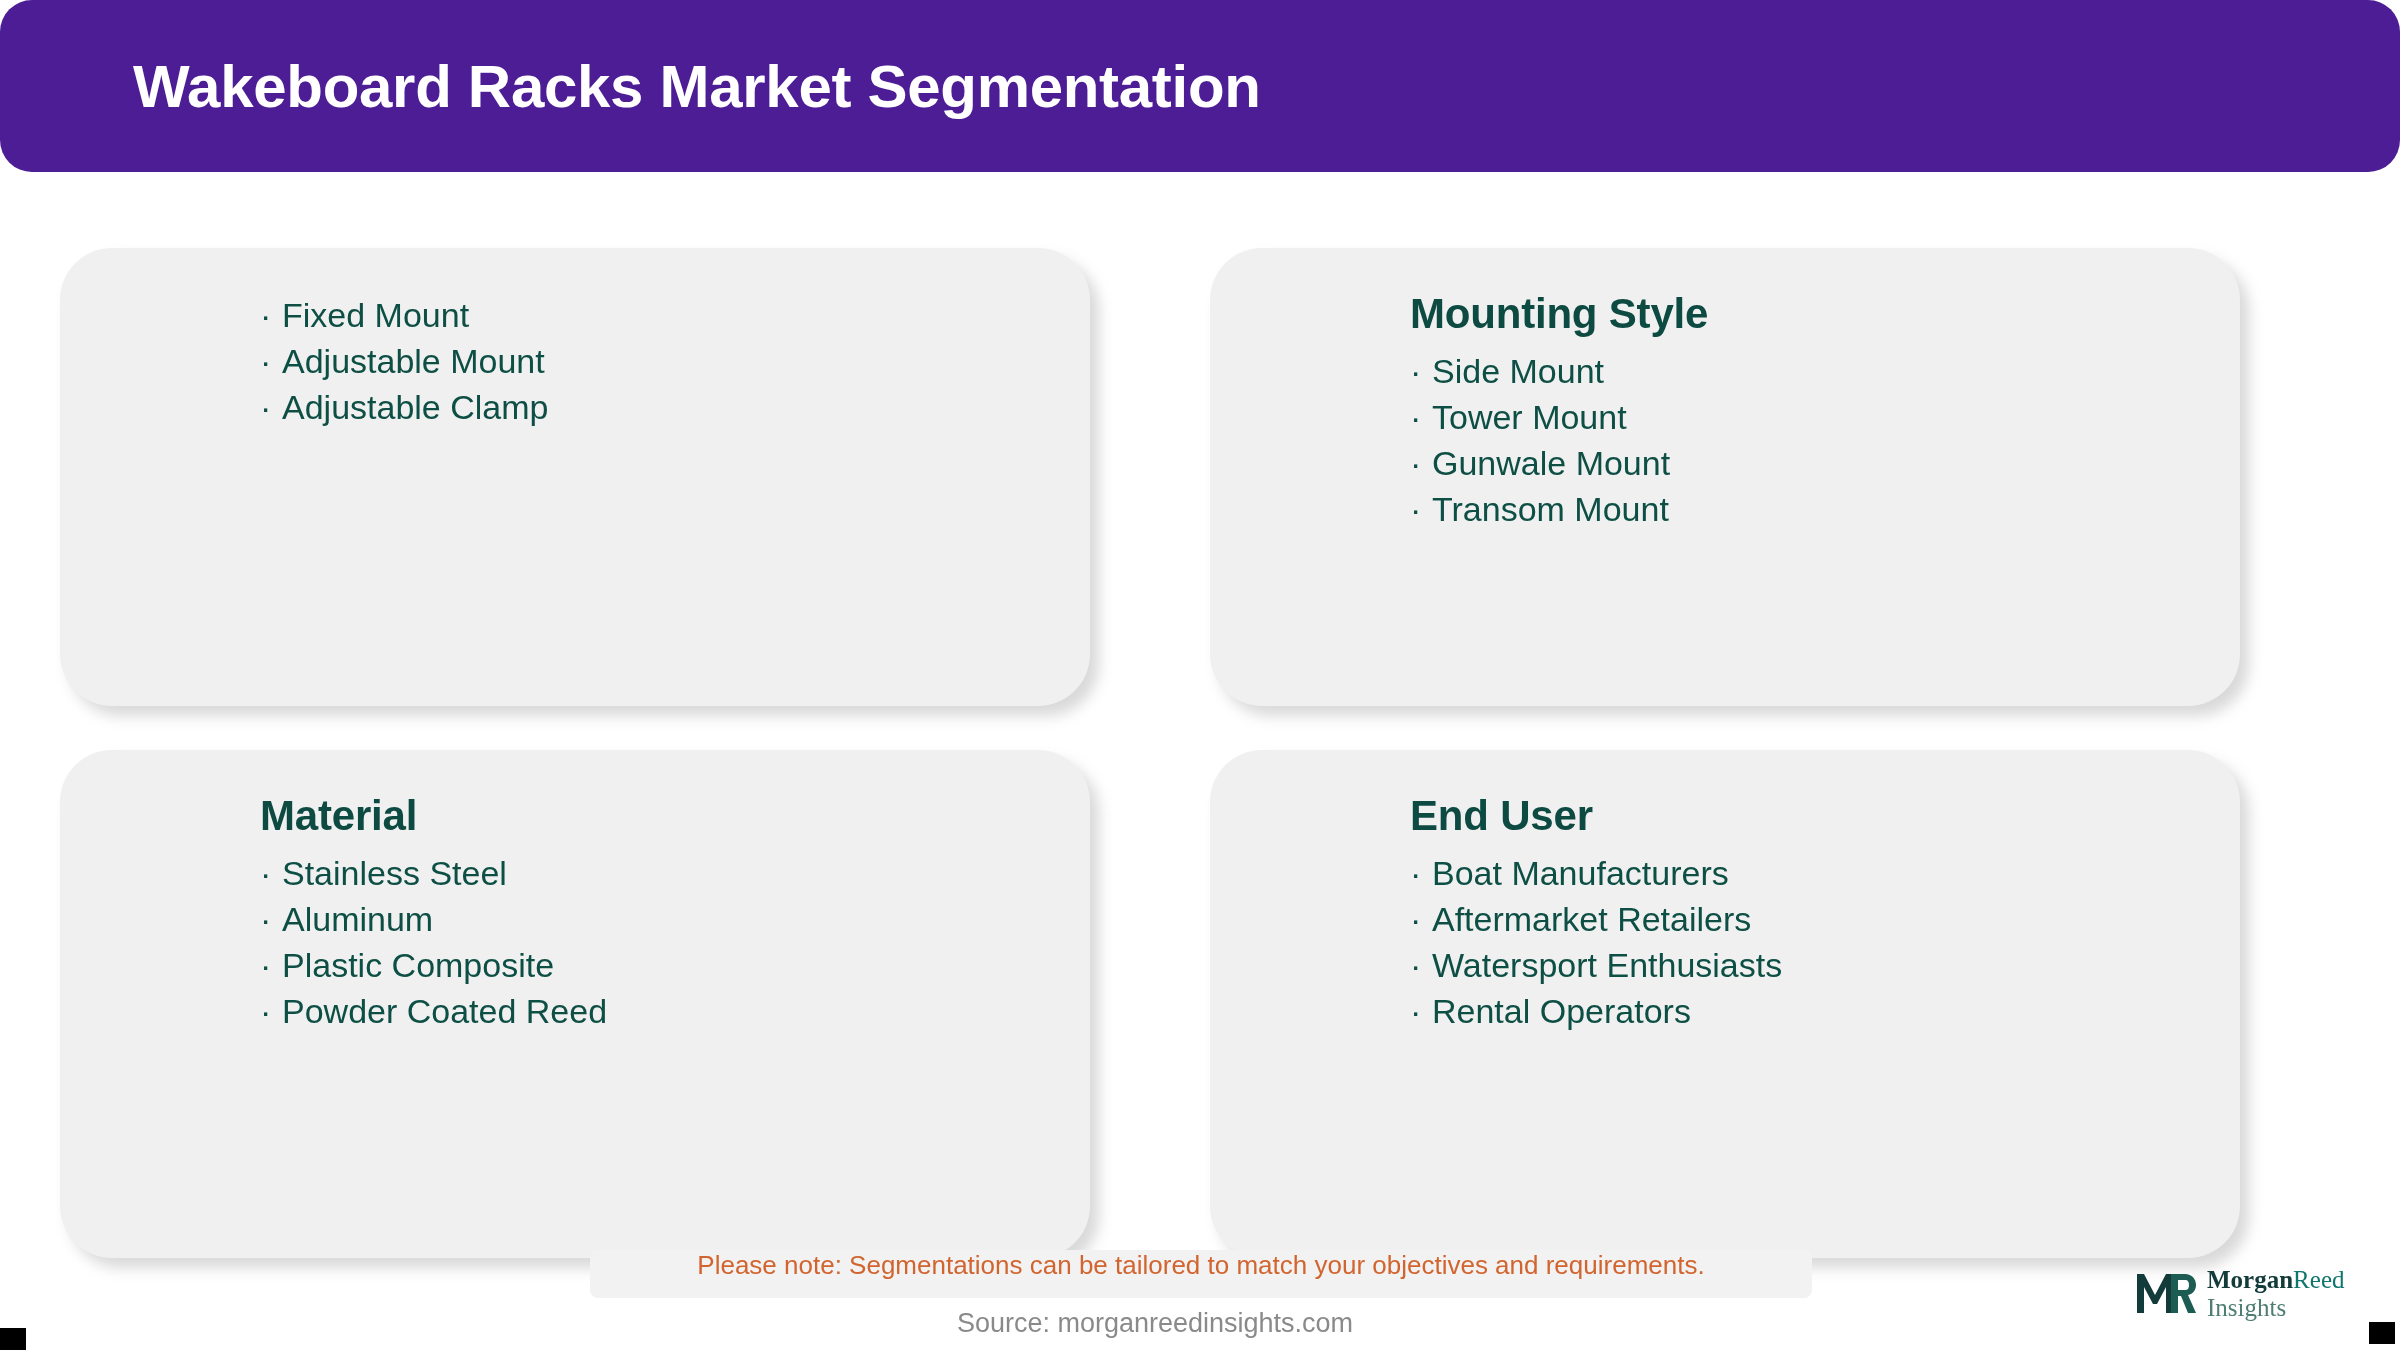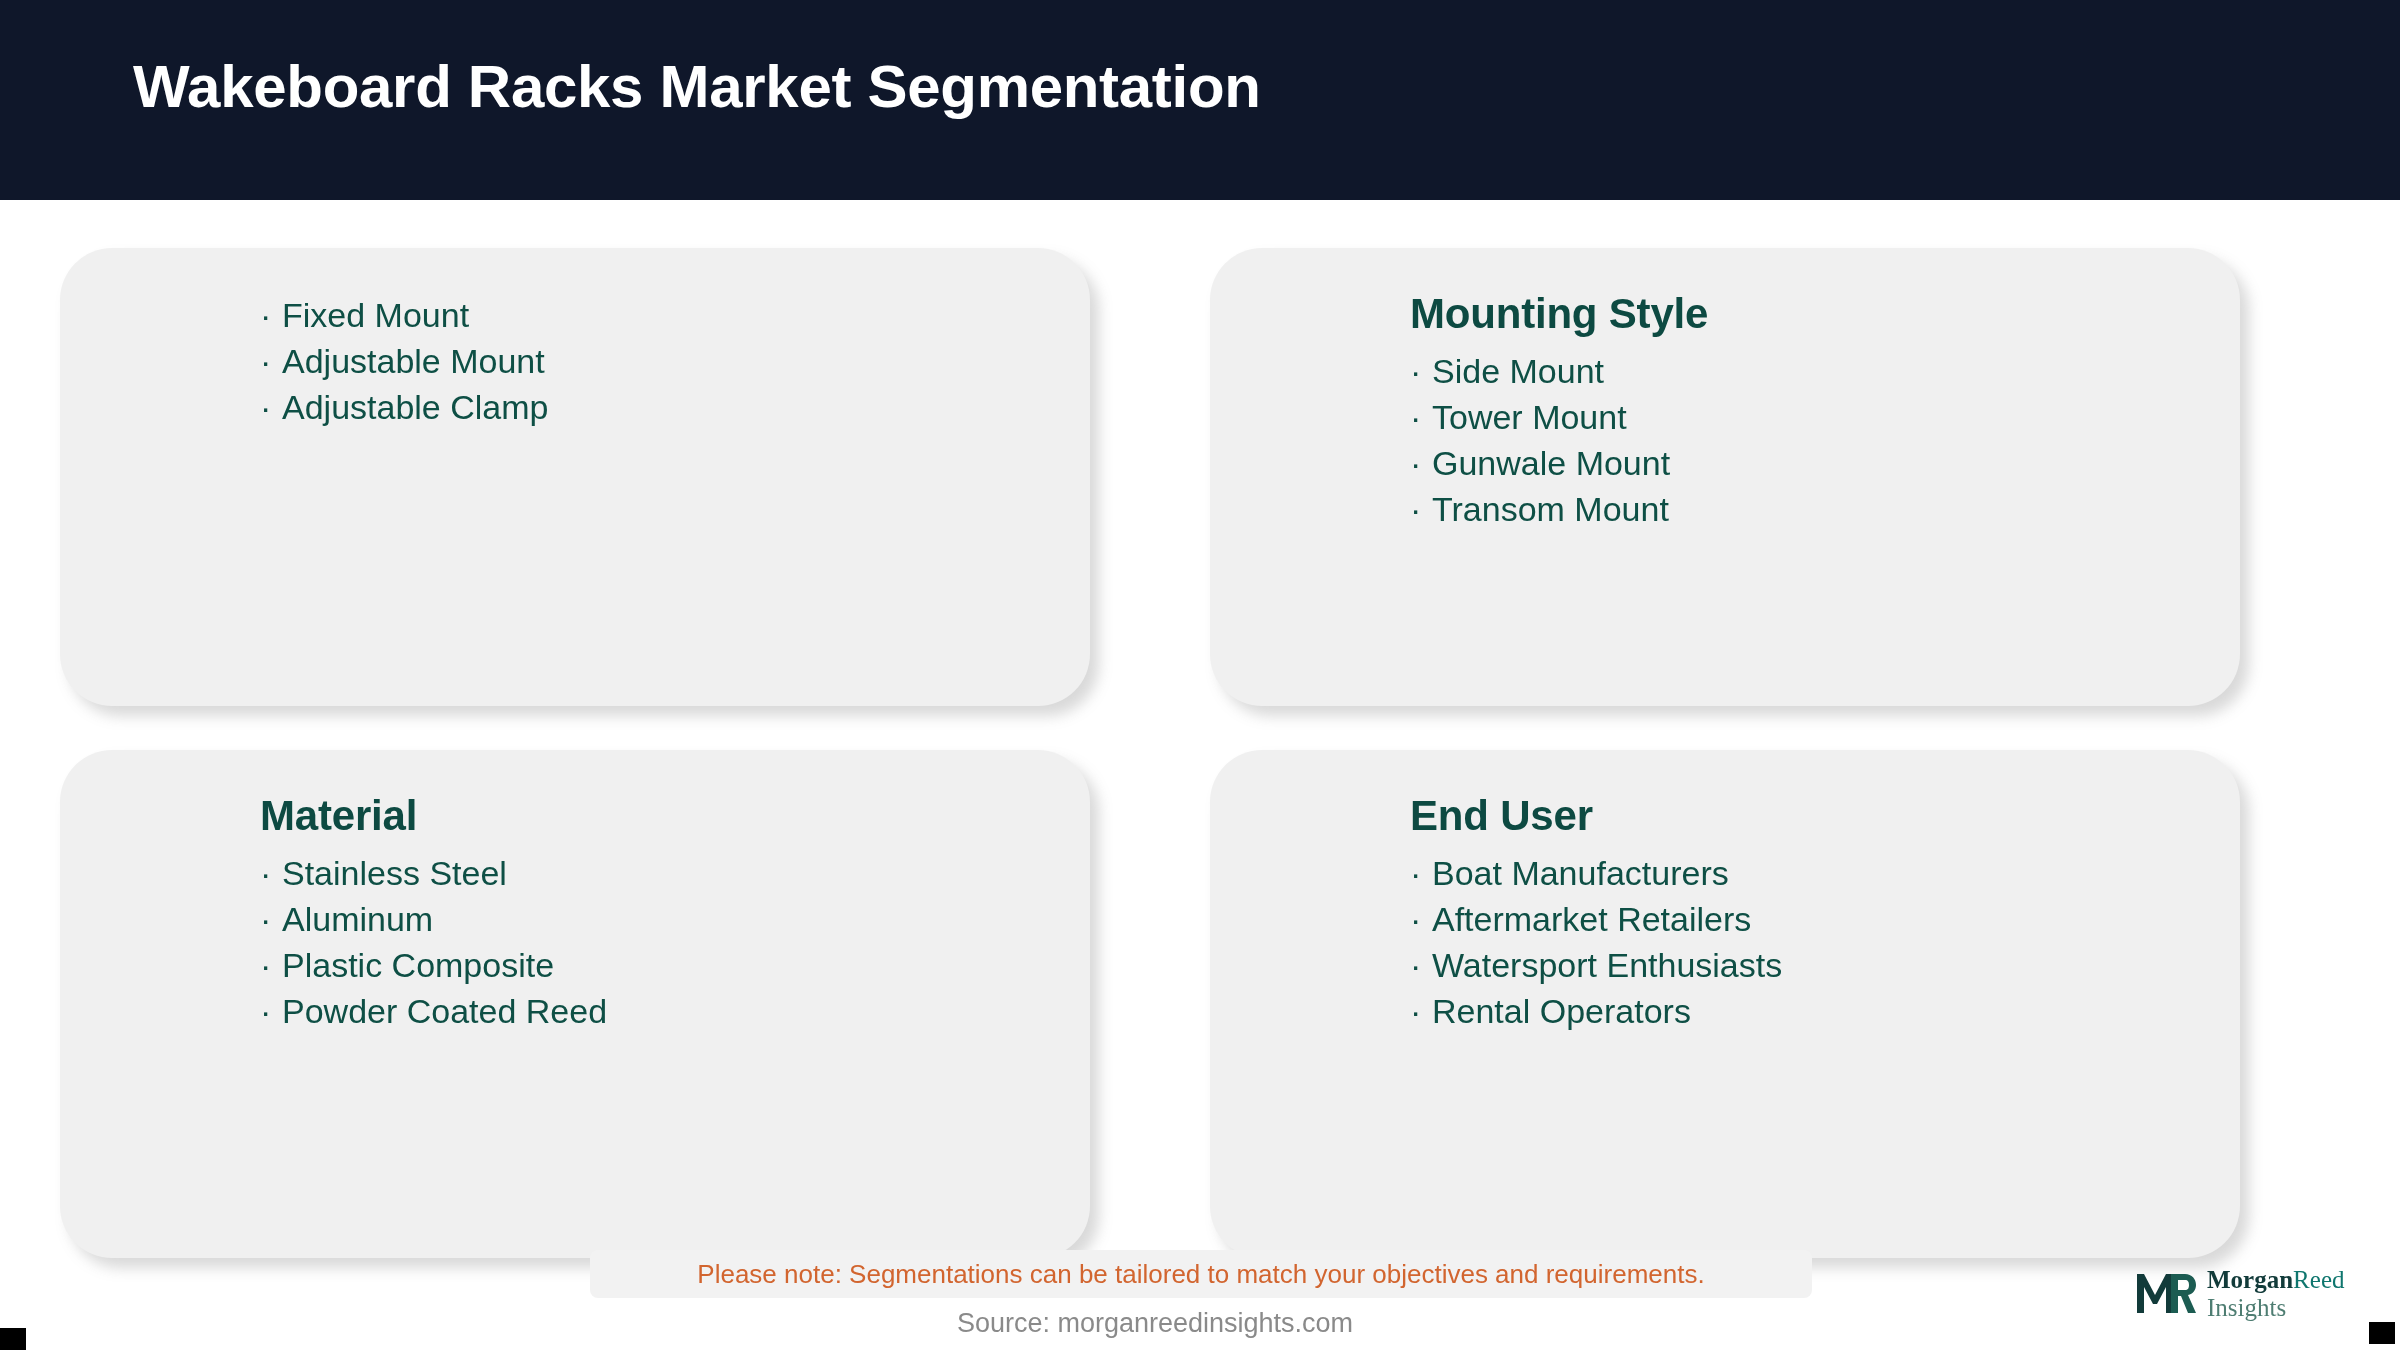"Wakeboard Racks Market Segmentation" .header-band { background: #0f172a -> #4c1d95; border-radius: none -> 32px; height: 200px -> 172px }
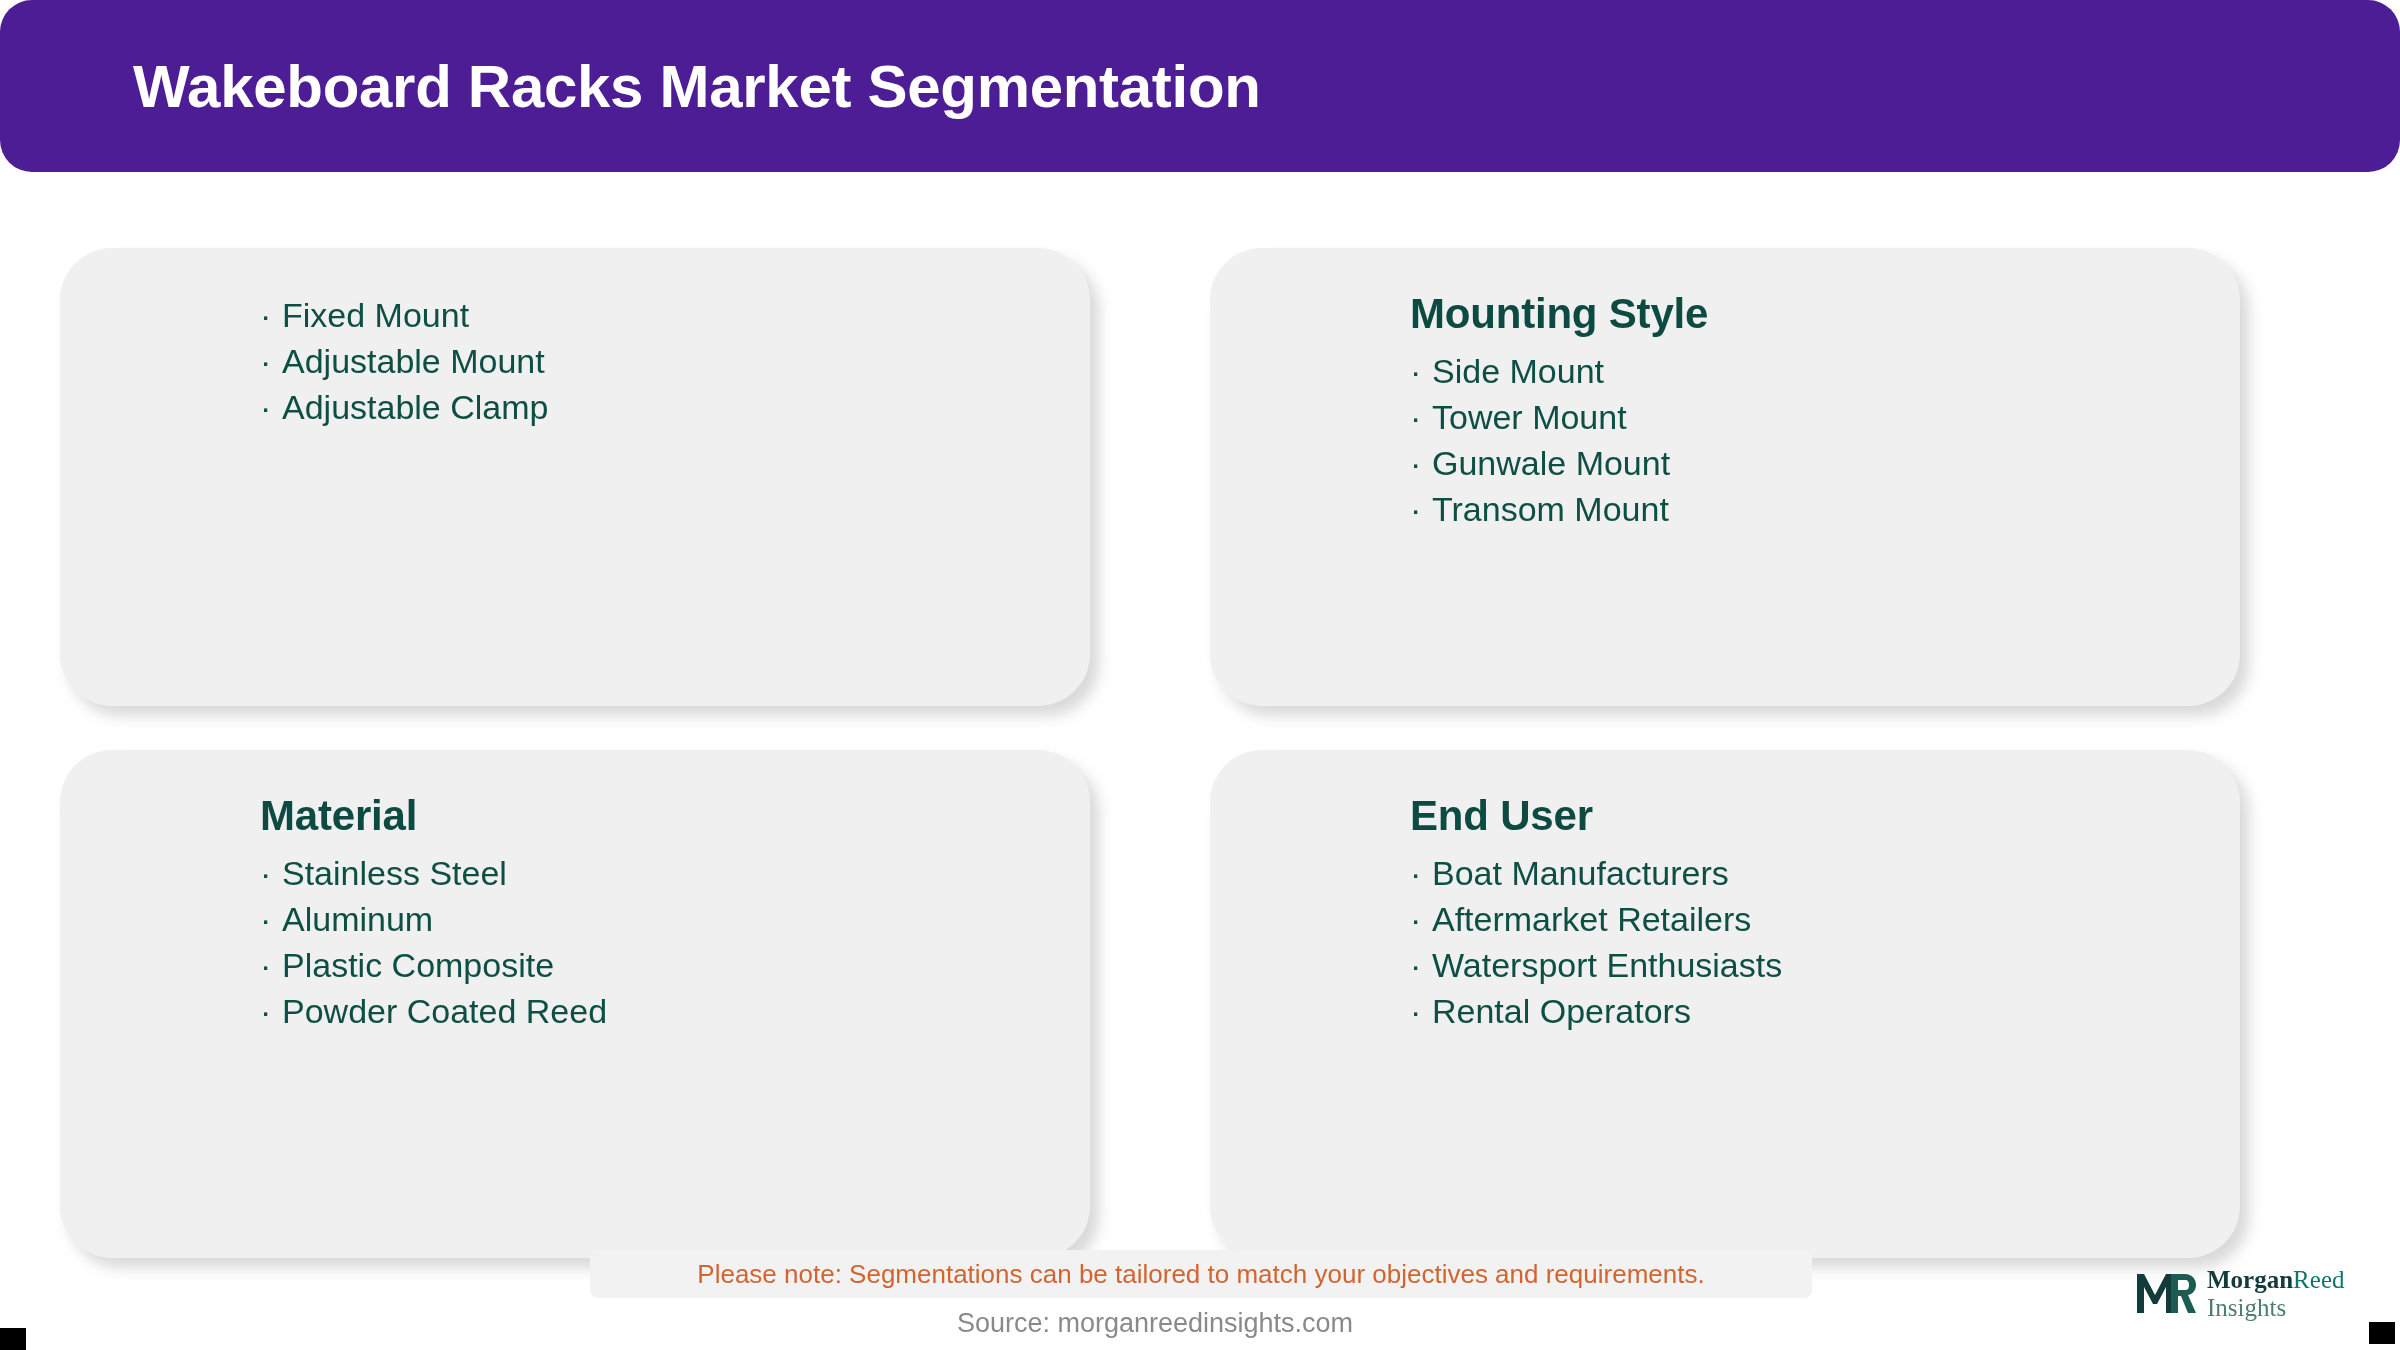"Please note: Segmentations can be" .note-pill { align-items: center -> none }
